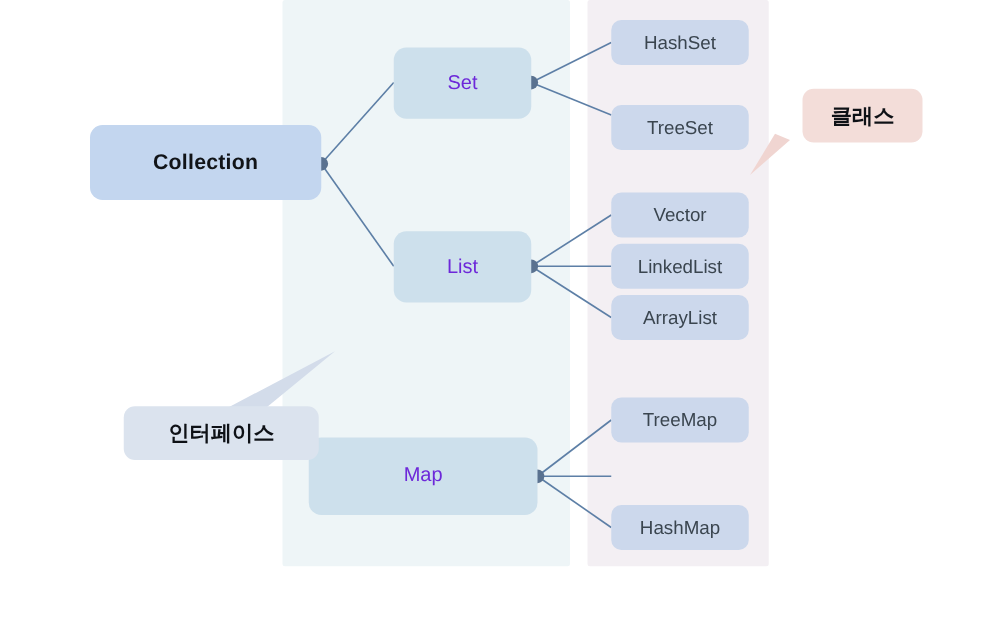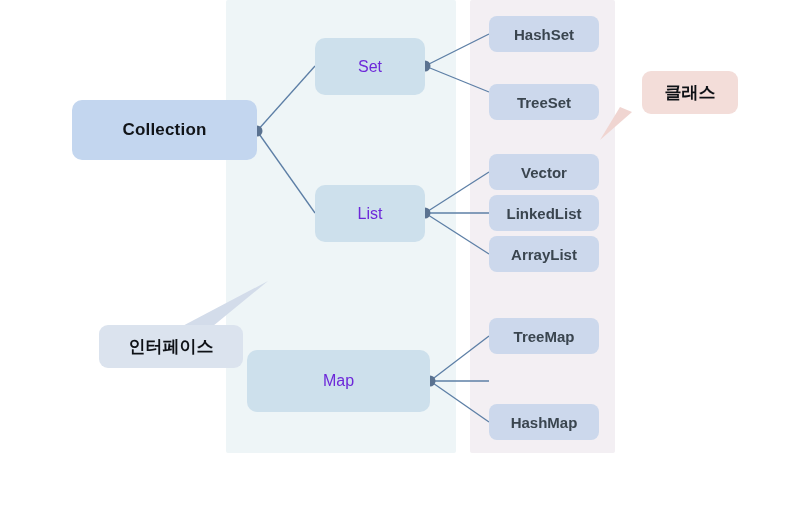"HashSet" .node-class { font-weight: 700 -> 400 }
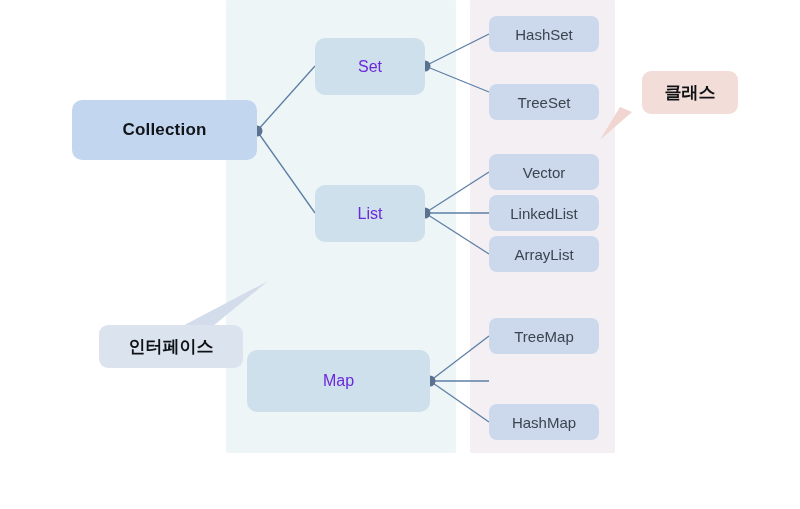"인터페이스" #callout-interface { width: 144px -> 156px }
